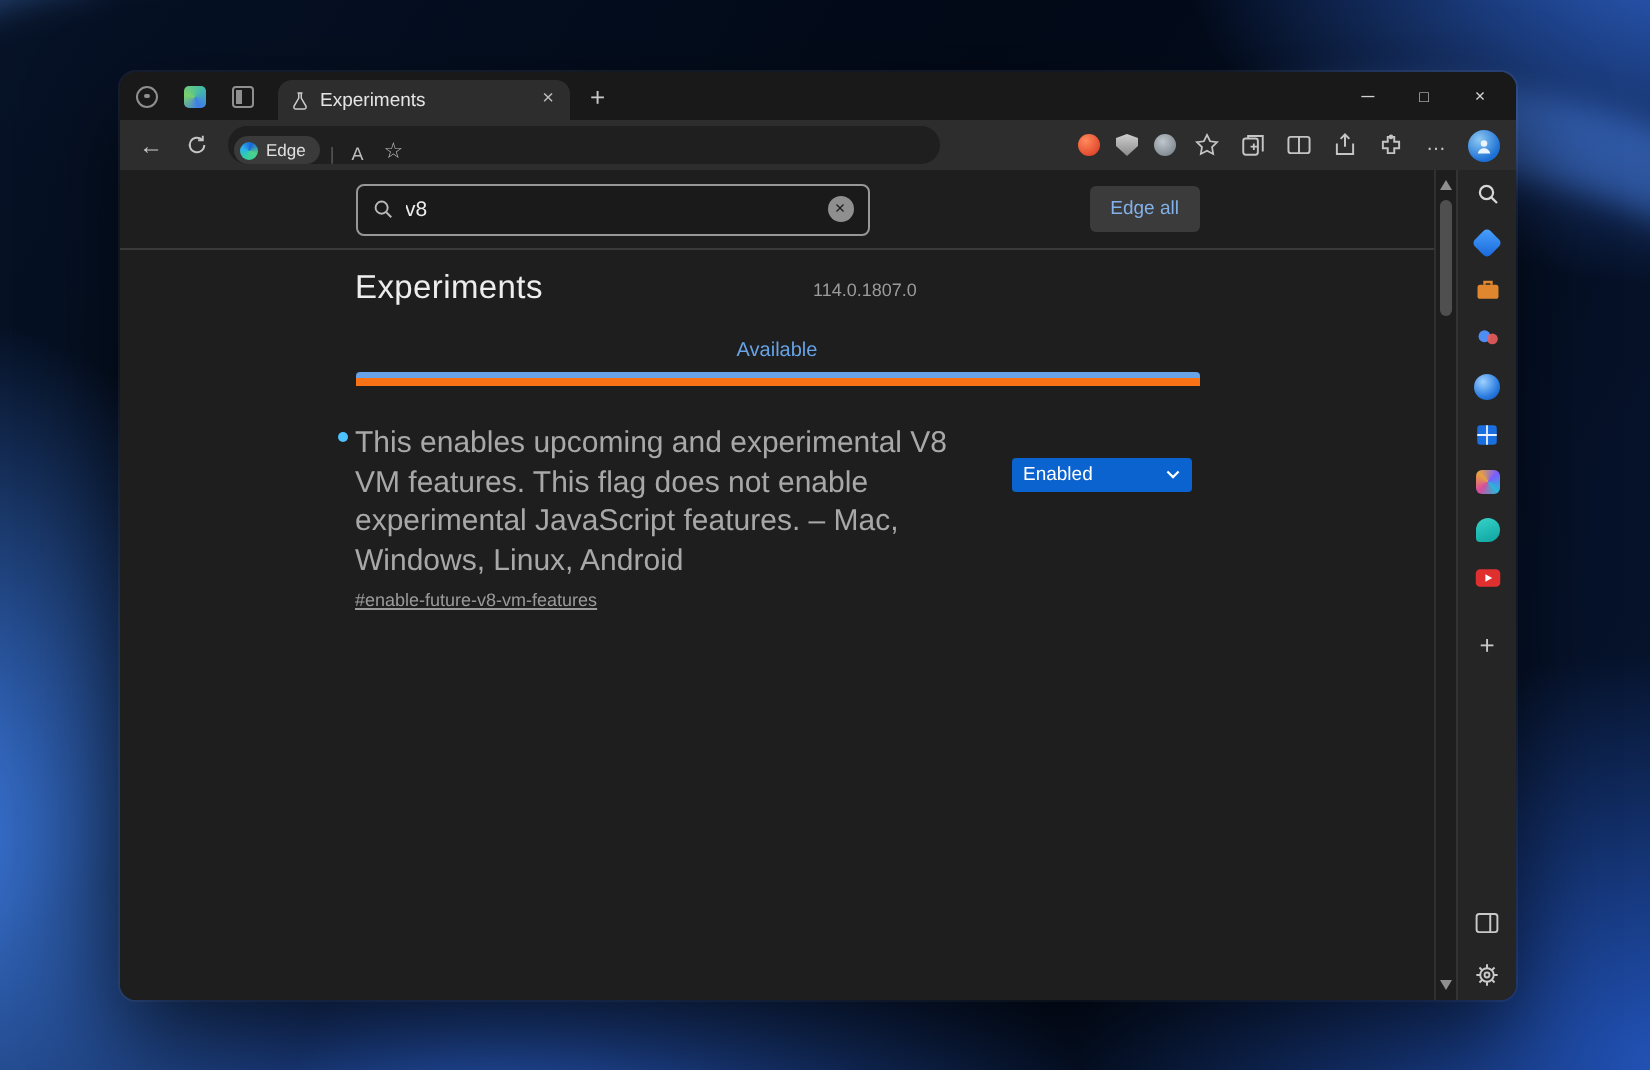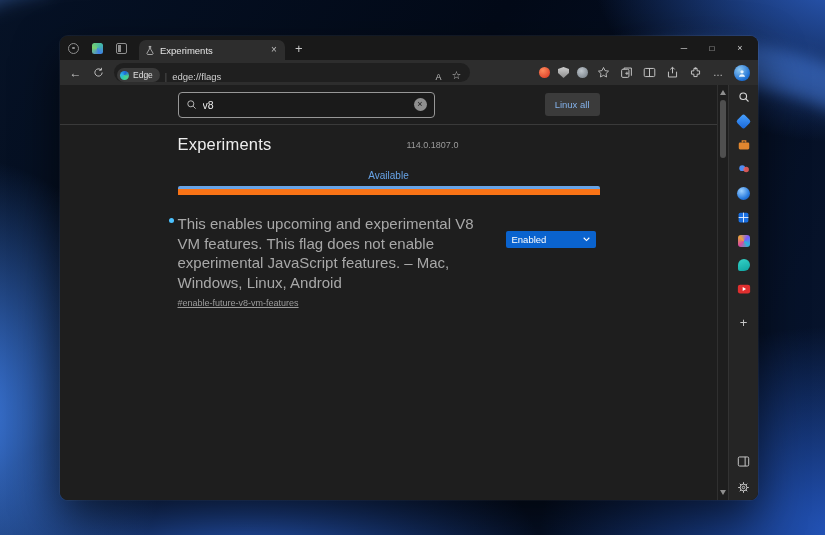"edge://flags" span.addr-url { html: <span>edge://flags</span> -> none }
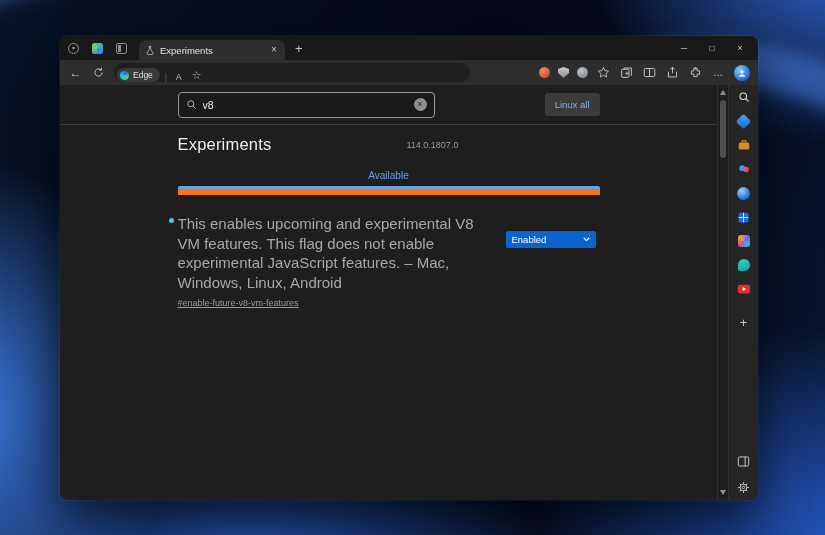"Linux all" button.reset-btn { text: Linux -> Edge }
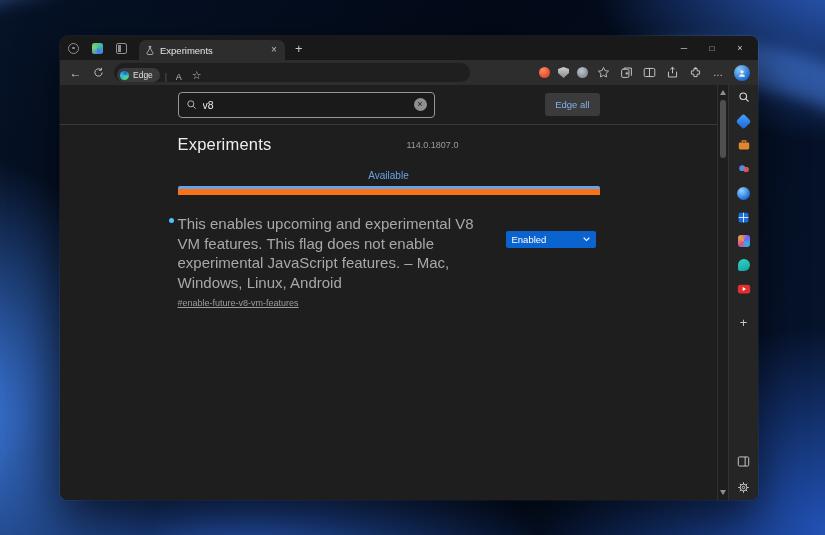"Available" .tabs { border-bottom: 7px solid #f97316 -> 5px solid #f97316 }
